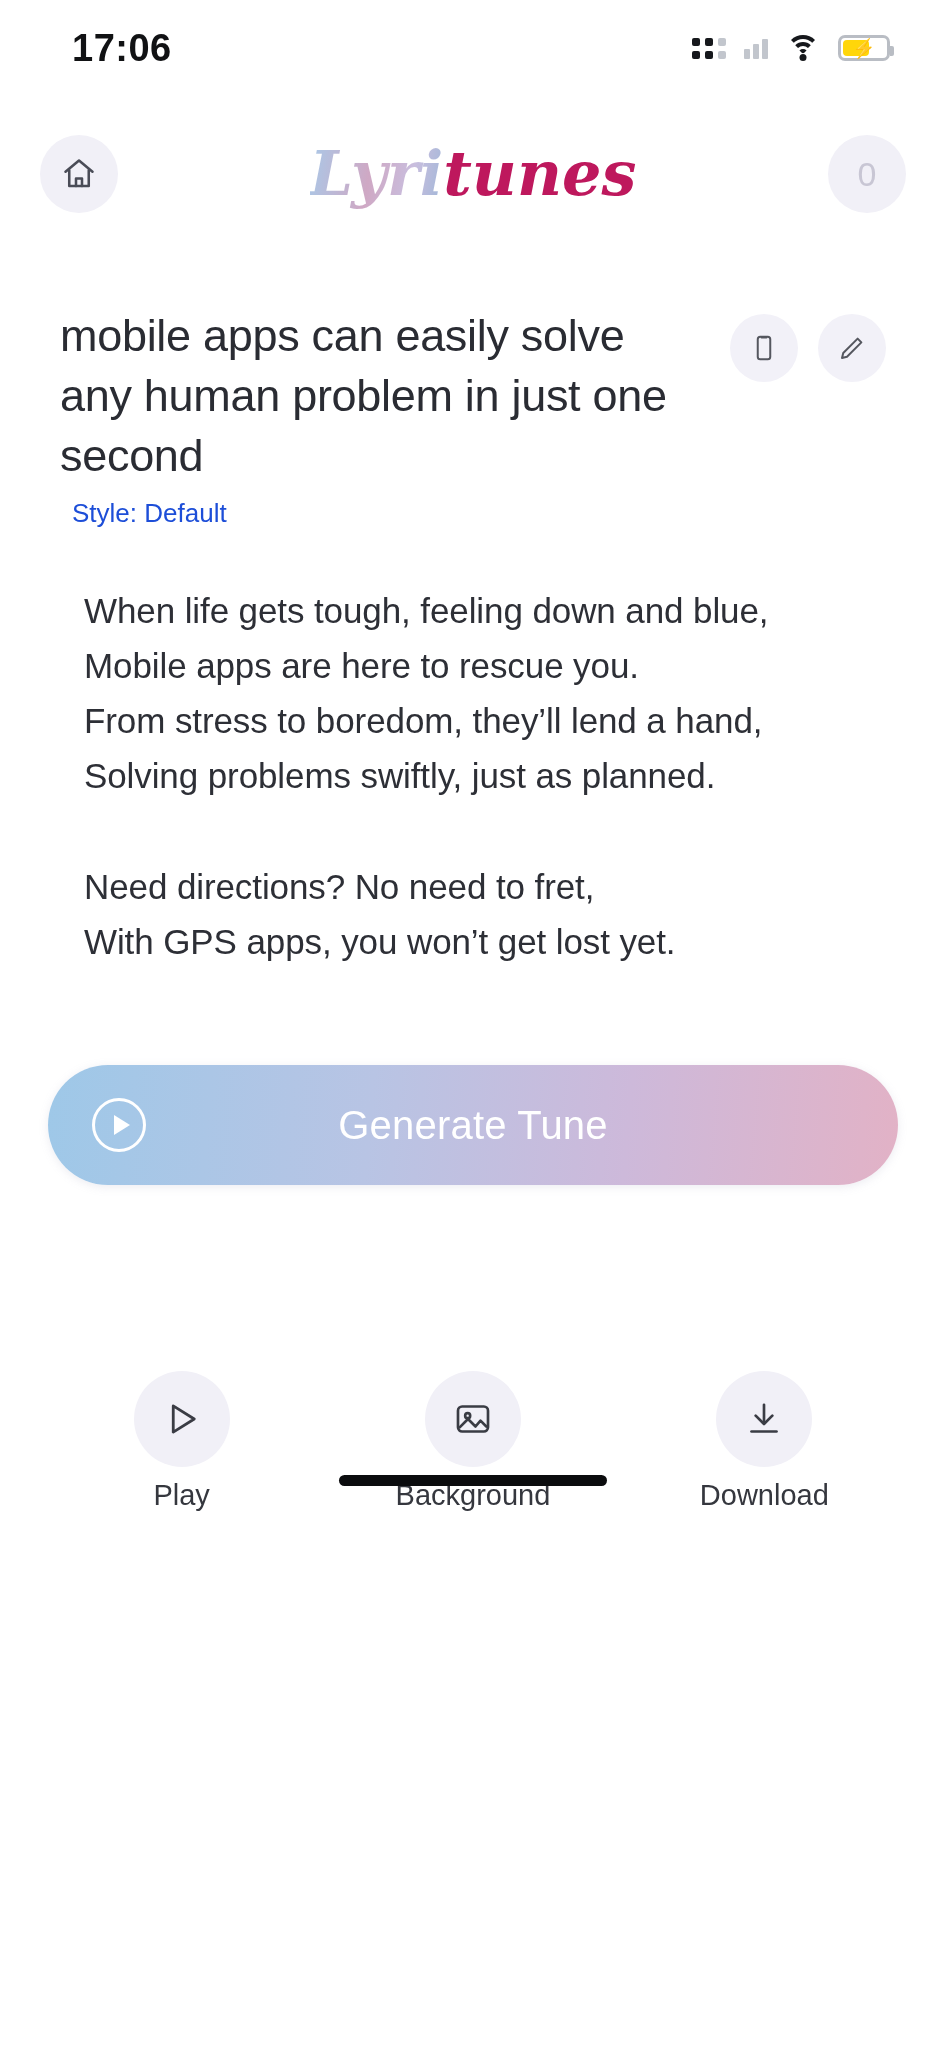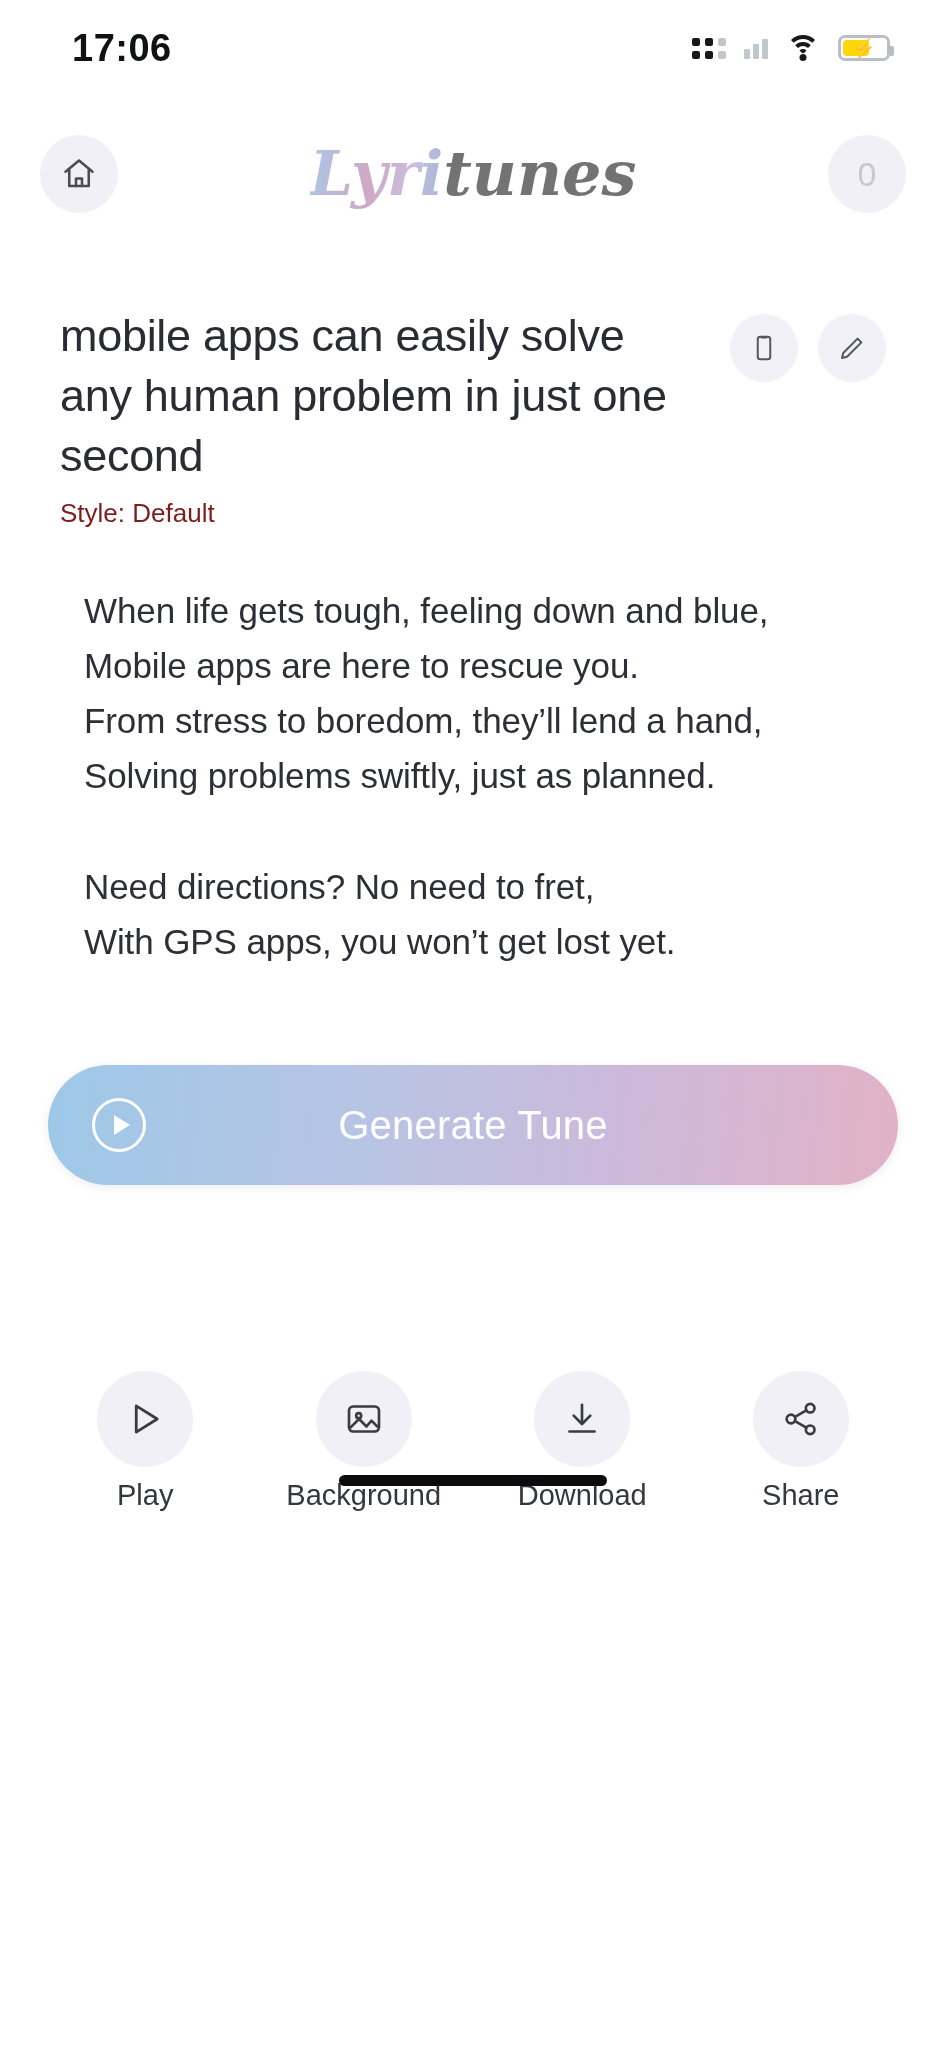"tunes" .brand .tunes { color: #737373 -> #be185d }
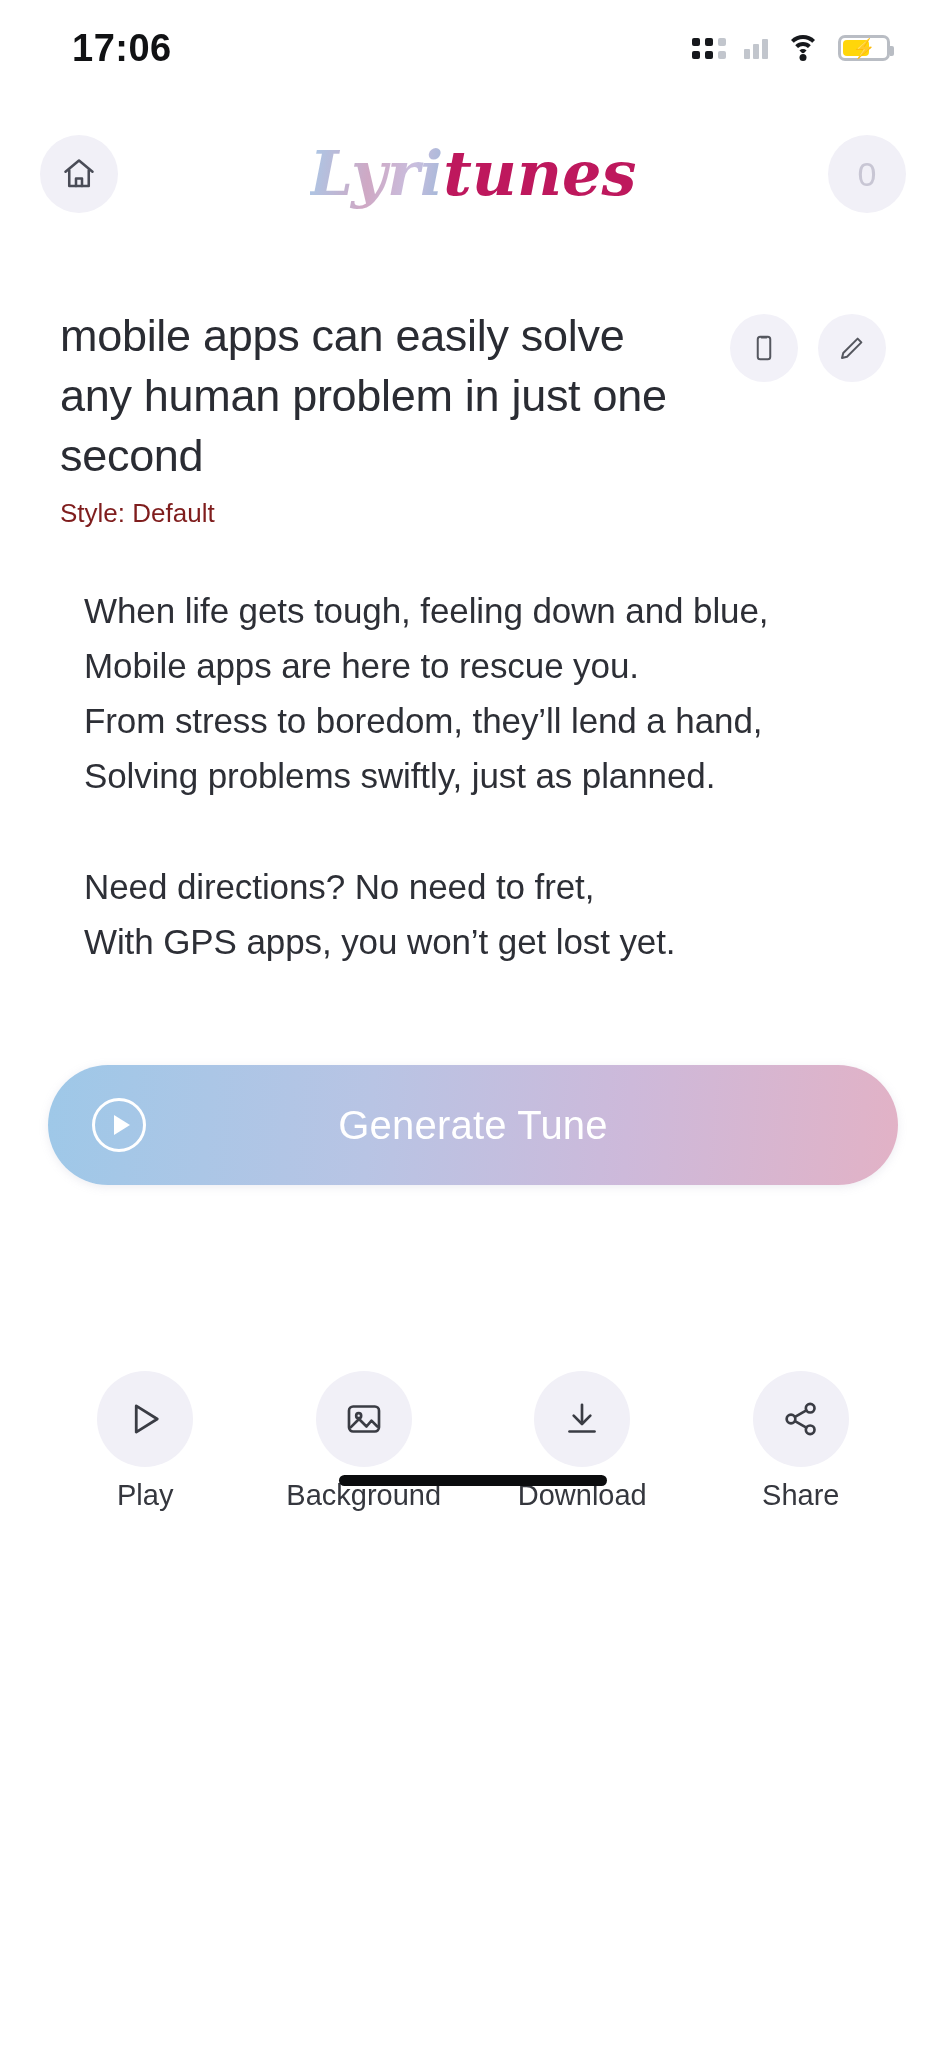"Style: Default" .style-label { color: #7f1d1d -> #1d4ed8; margin-left: none -> 12px }
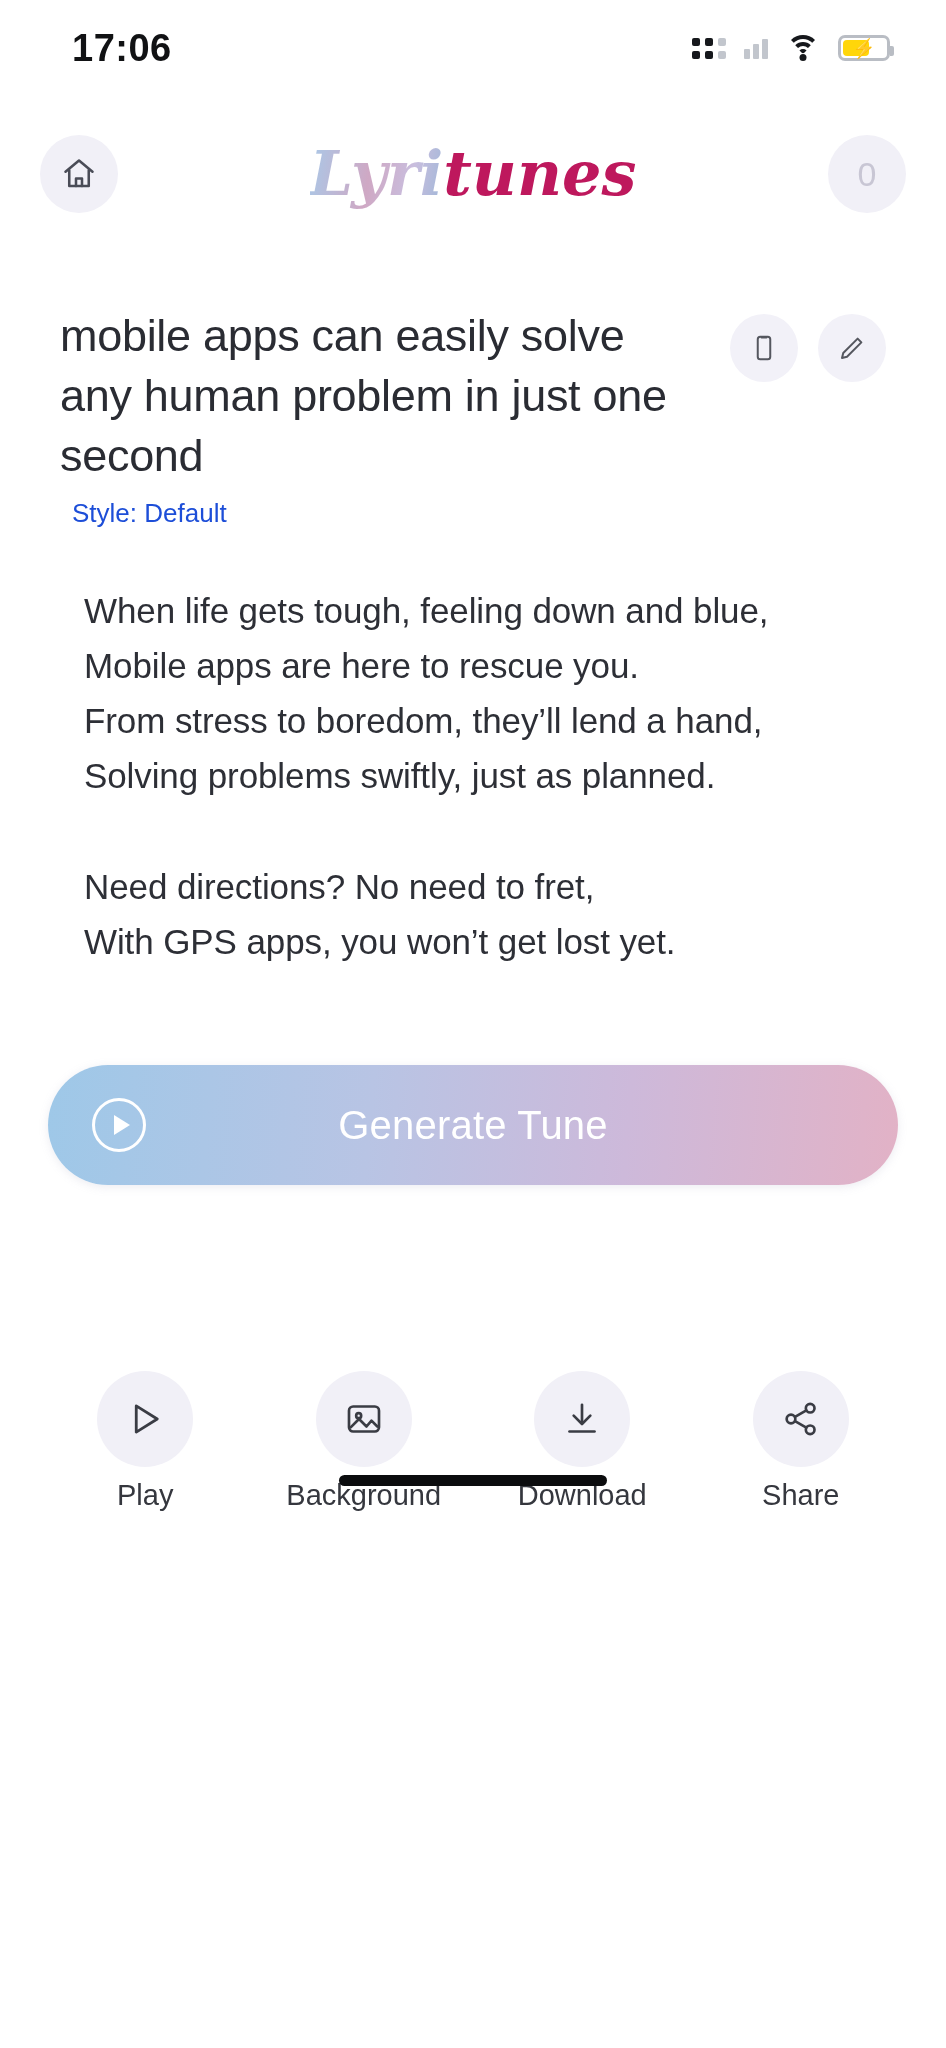"Share" div.tab { html: <div> <div> <svg> <circle></circle> <circle></circle> <circle></circle> <path></path> <path></path> </svg> </div> <div>Share</div> </div> -> none }
